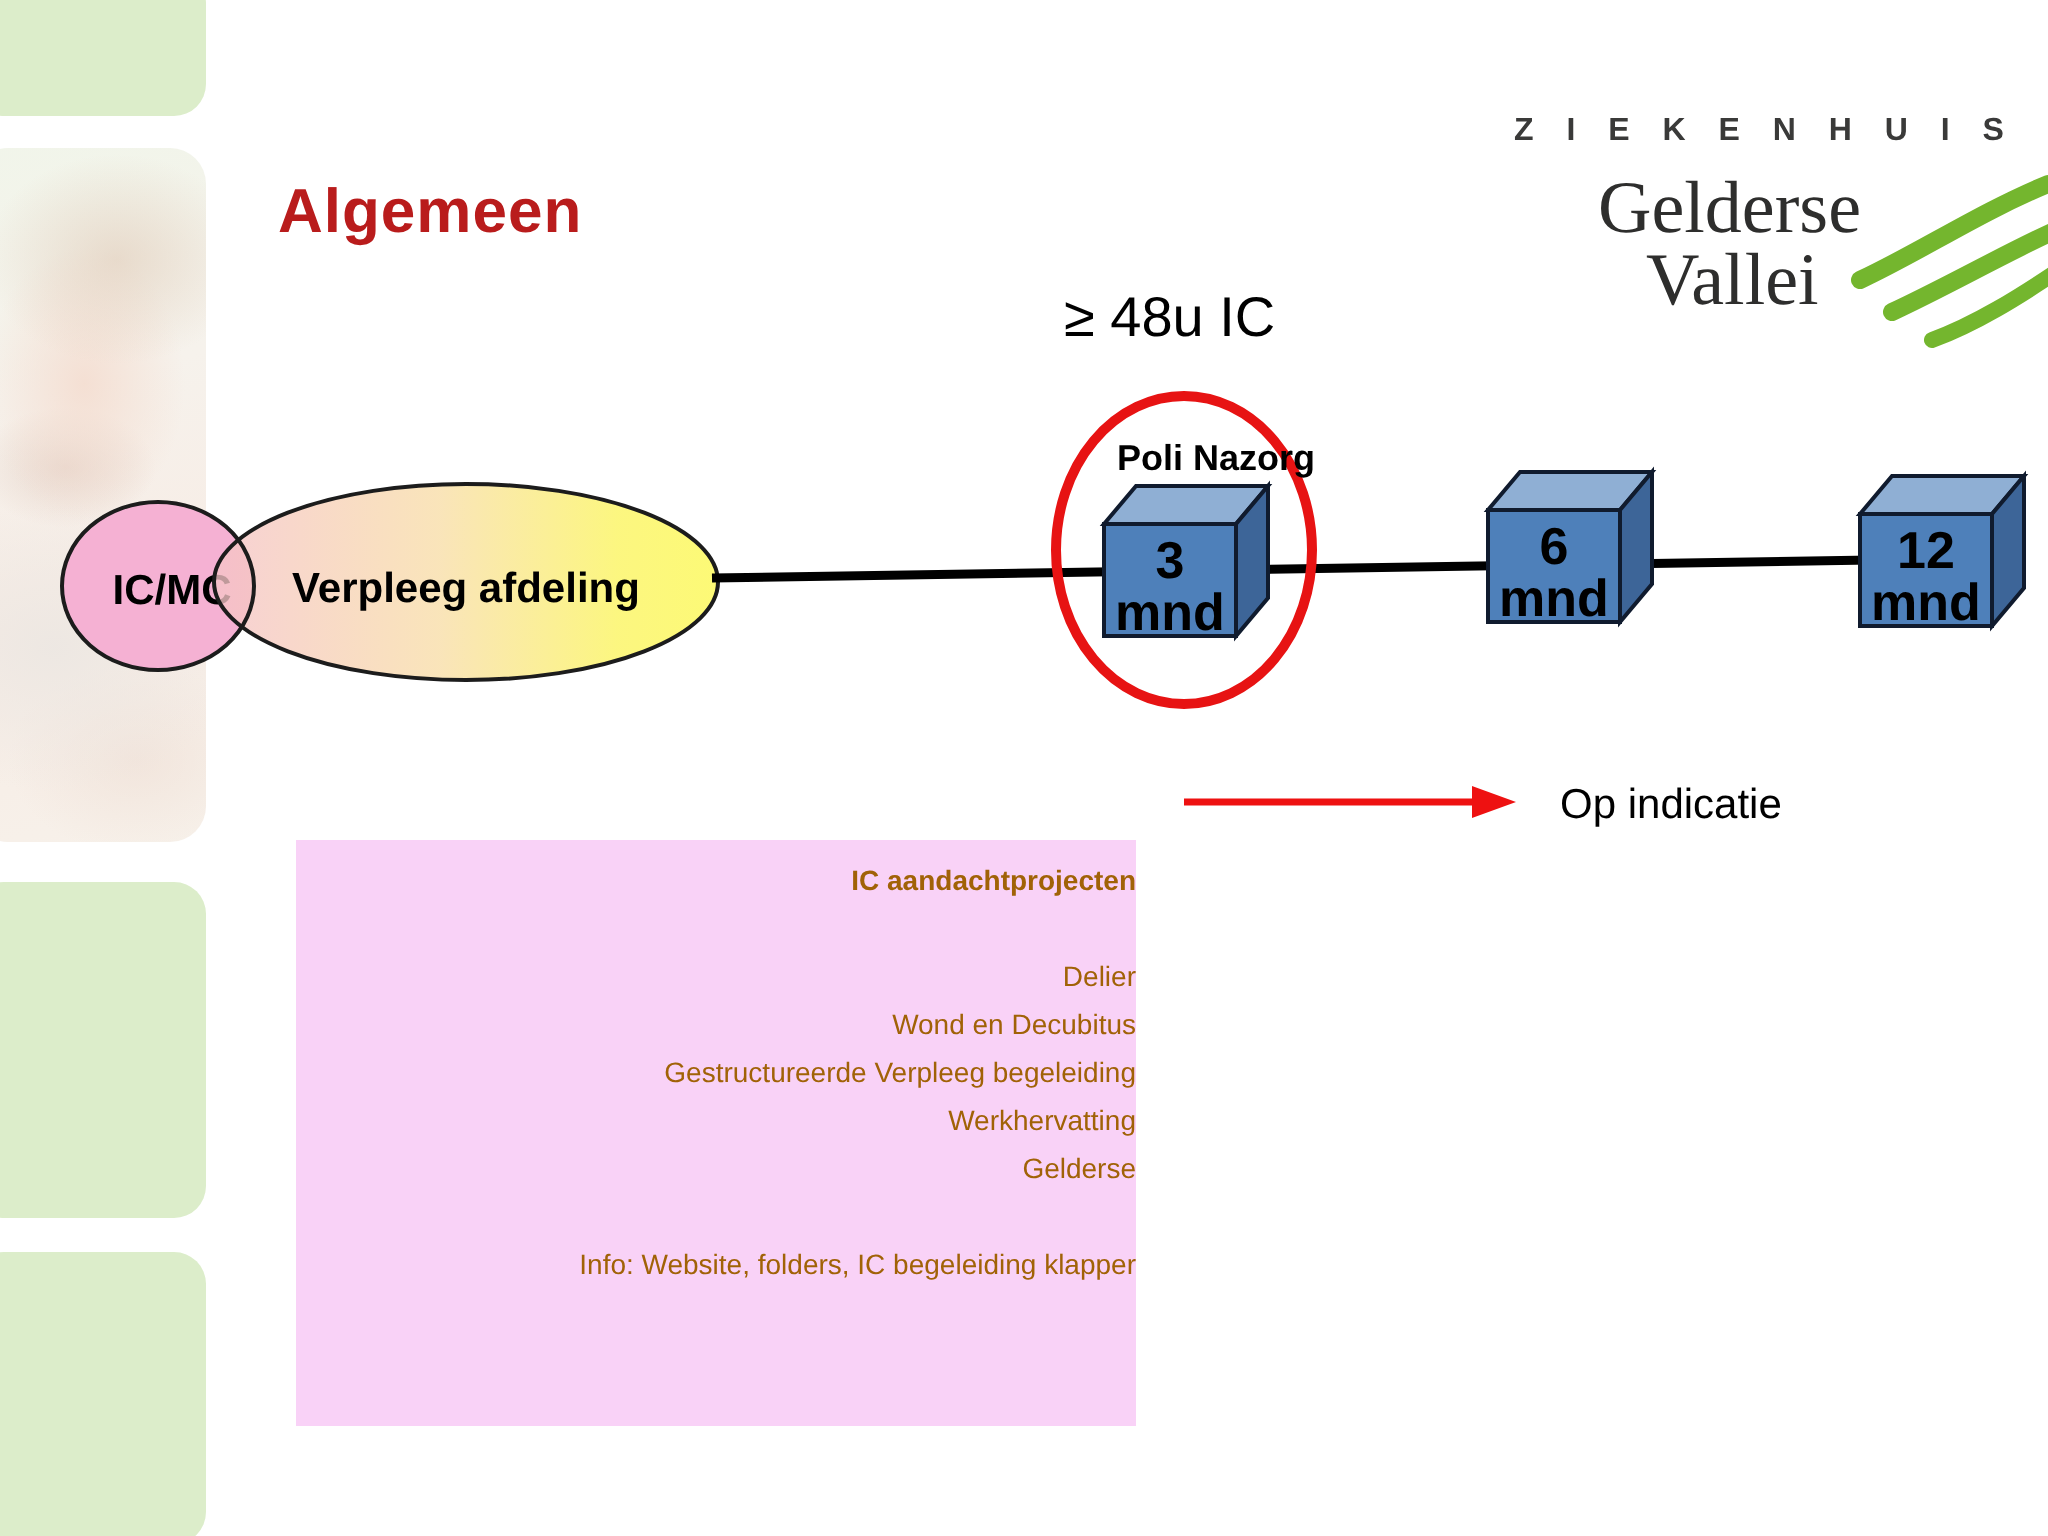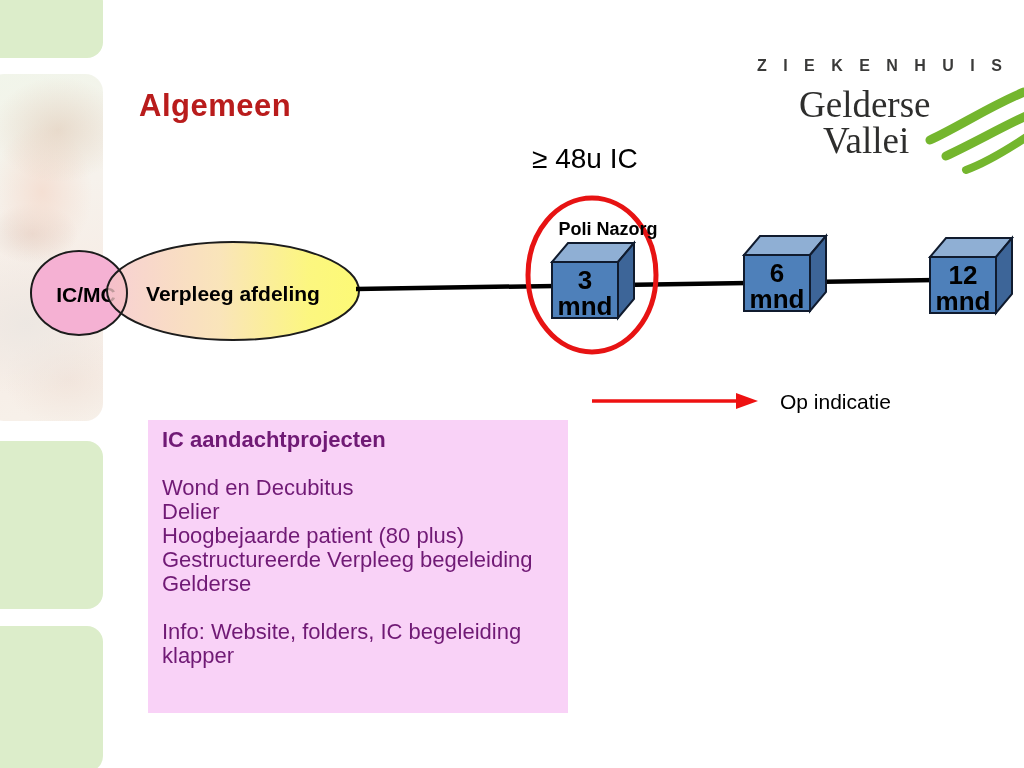"IC aandachtprojecten" .projects-box { color: #701a75 -> #a16207; font-size: 22px -> 14px; text-align: none -> right }
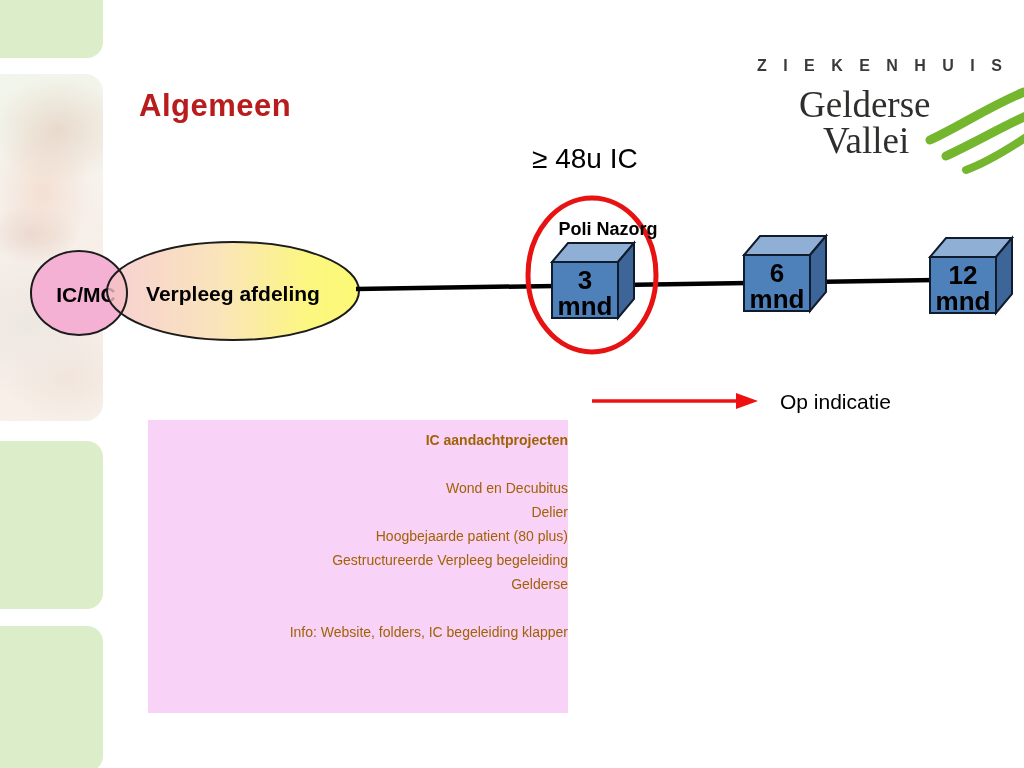"Wond en Decubitus" div { order: before "Delier" -> after "Delier" }
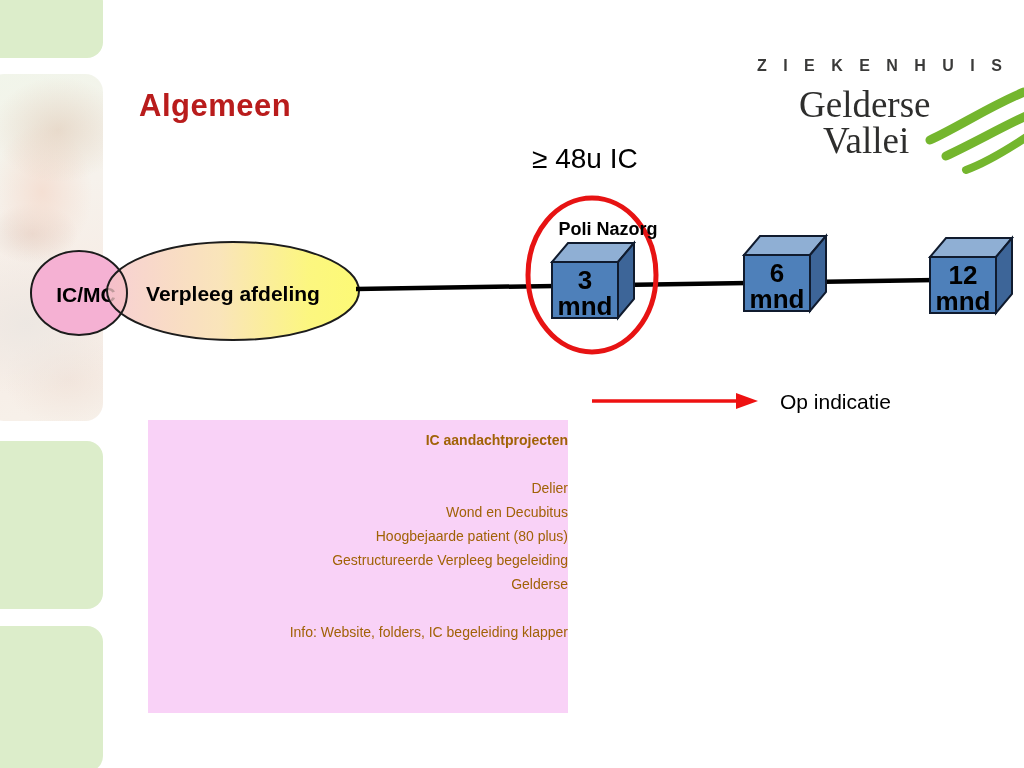"Hoogbejaarde patient (80 plus)" div { html: <div>Hoogbejaarde patient (80 plus)</div> -> none }
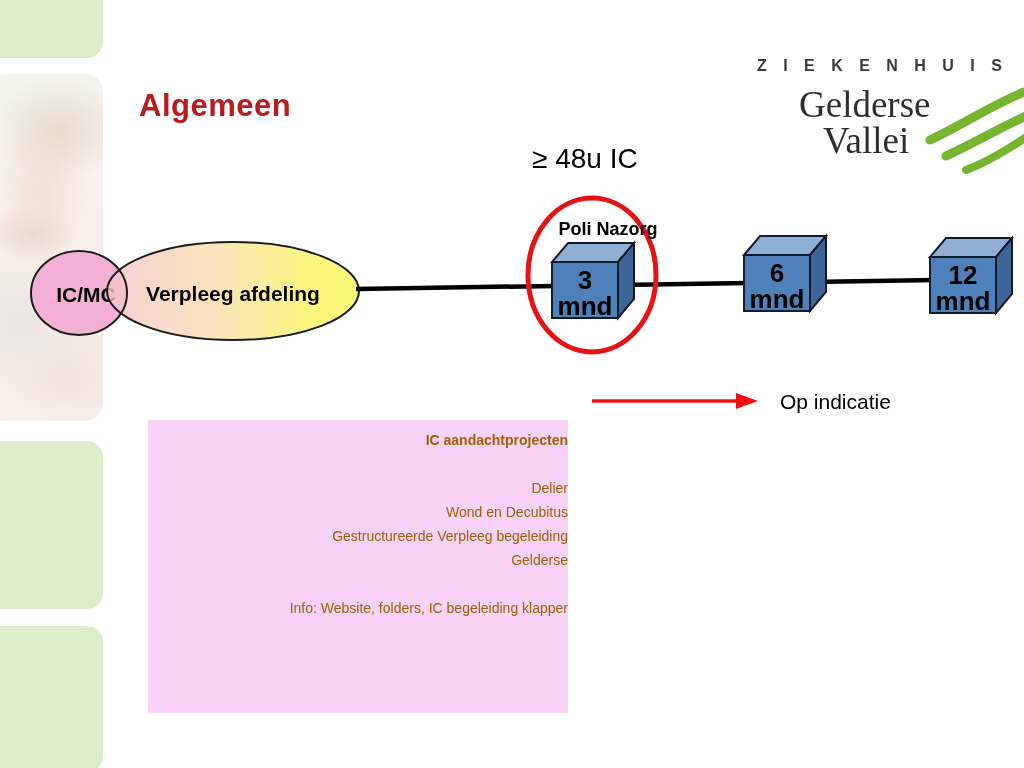"Werkhervatting" div { html: none -> <div>Werkhervatting</div> }
